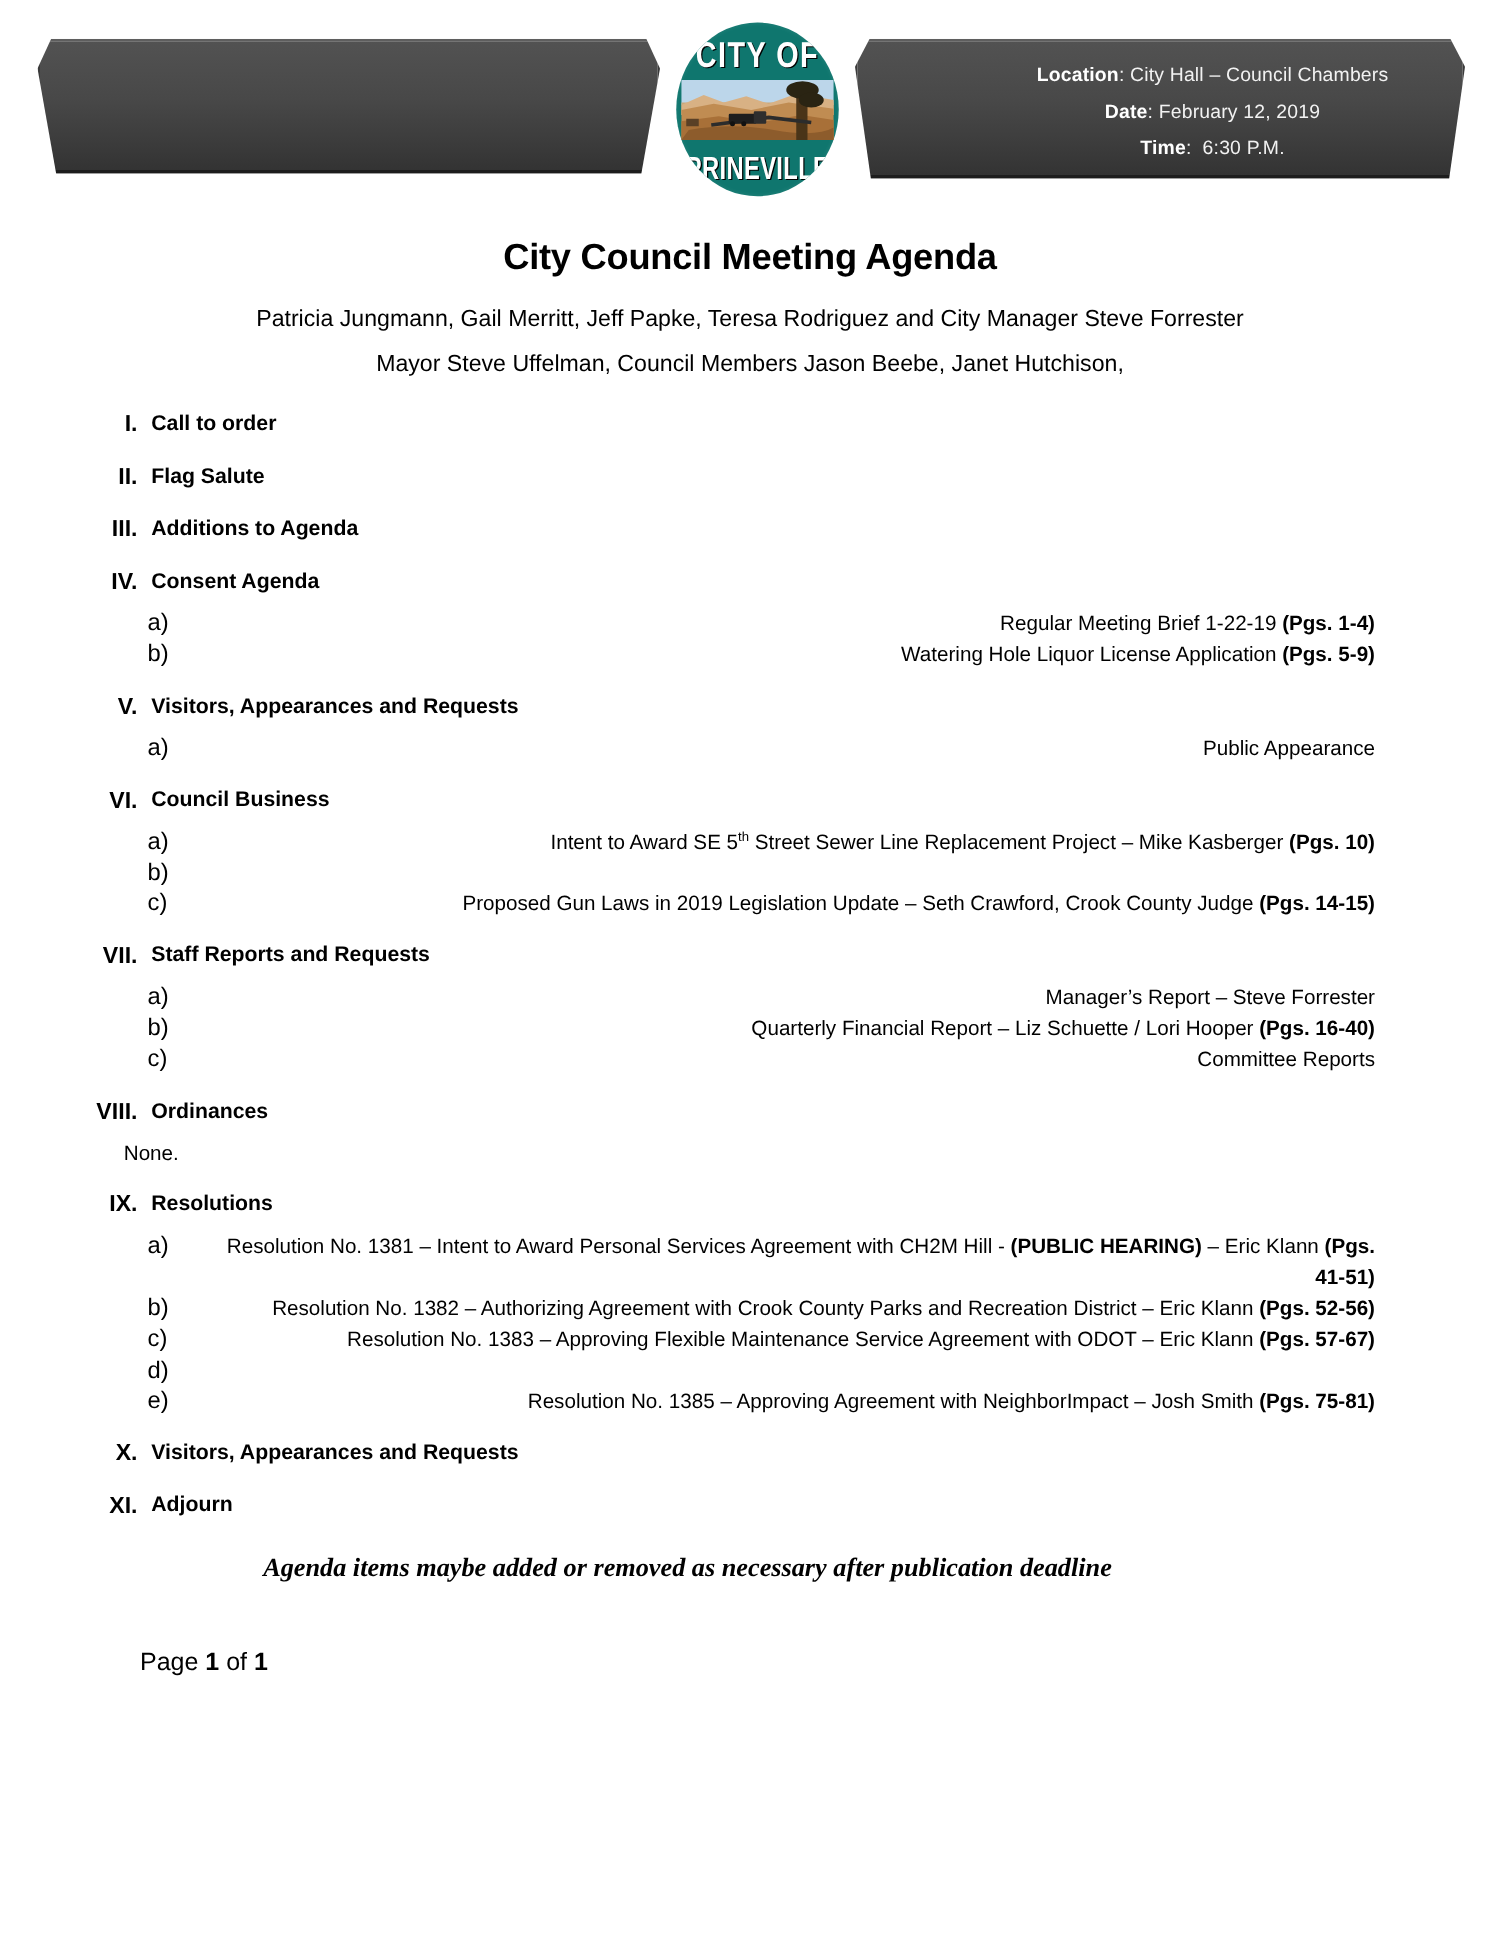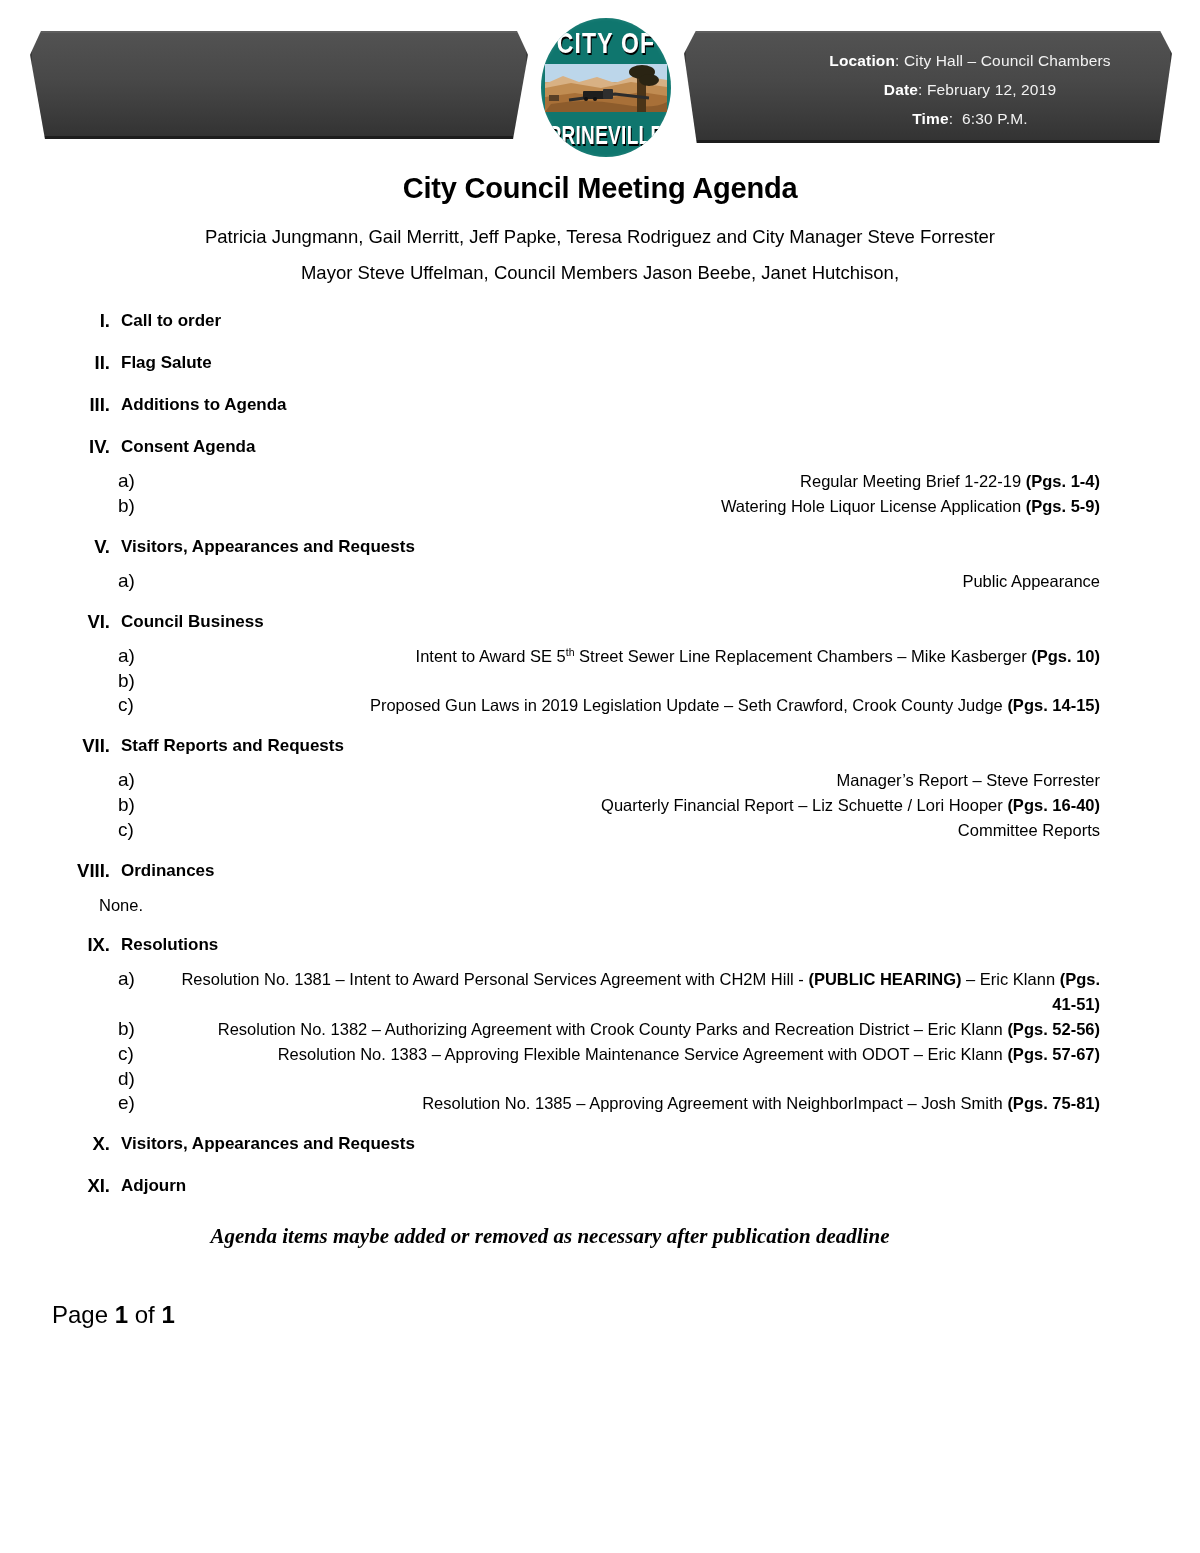"City Council Meeting Agenda" .title-block { margin-top: 12px -> 30px }
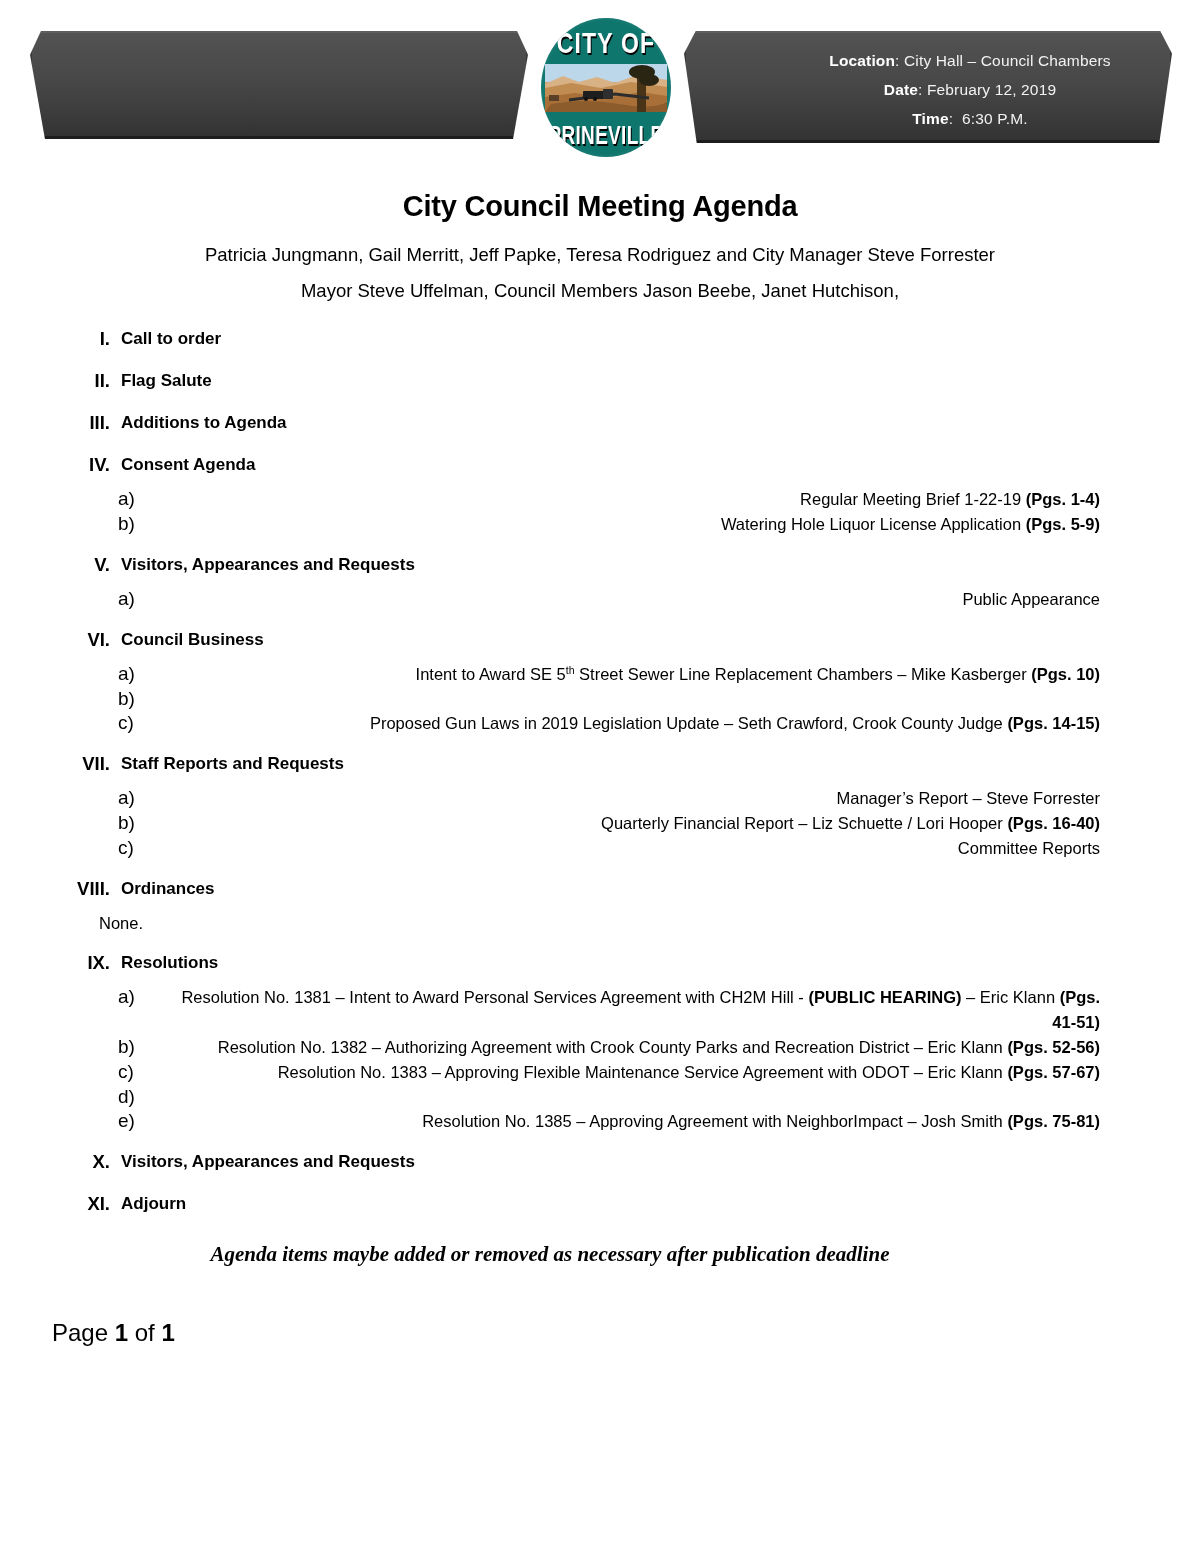"Street Sewer Line Replacement Chambers" span { text: Chambers -> Project }
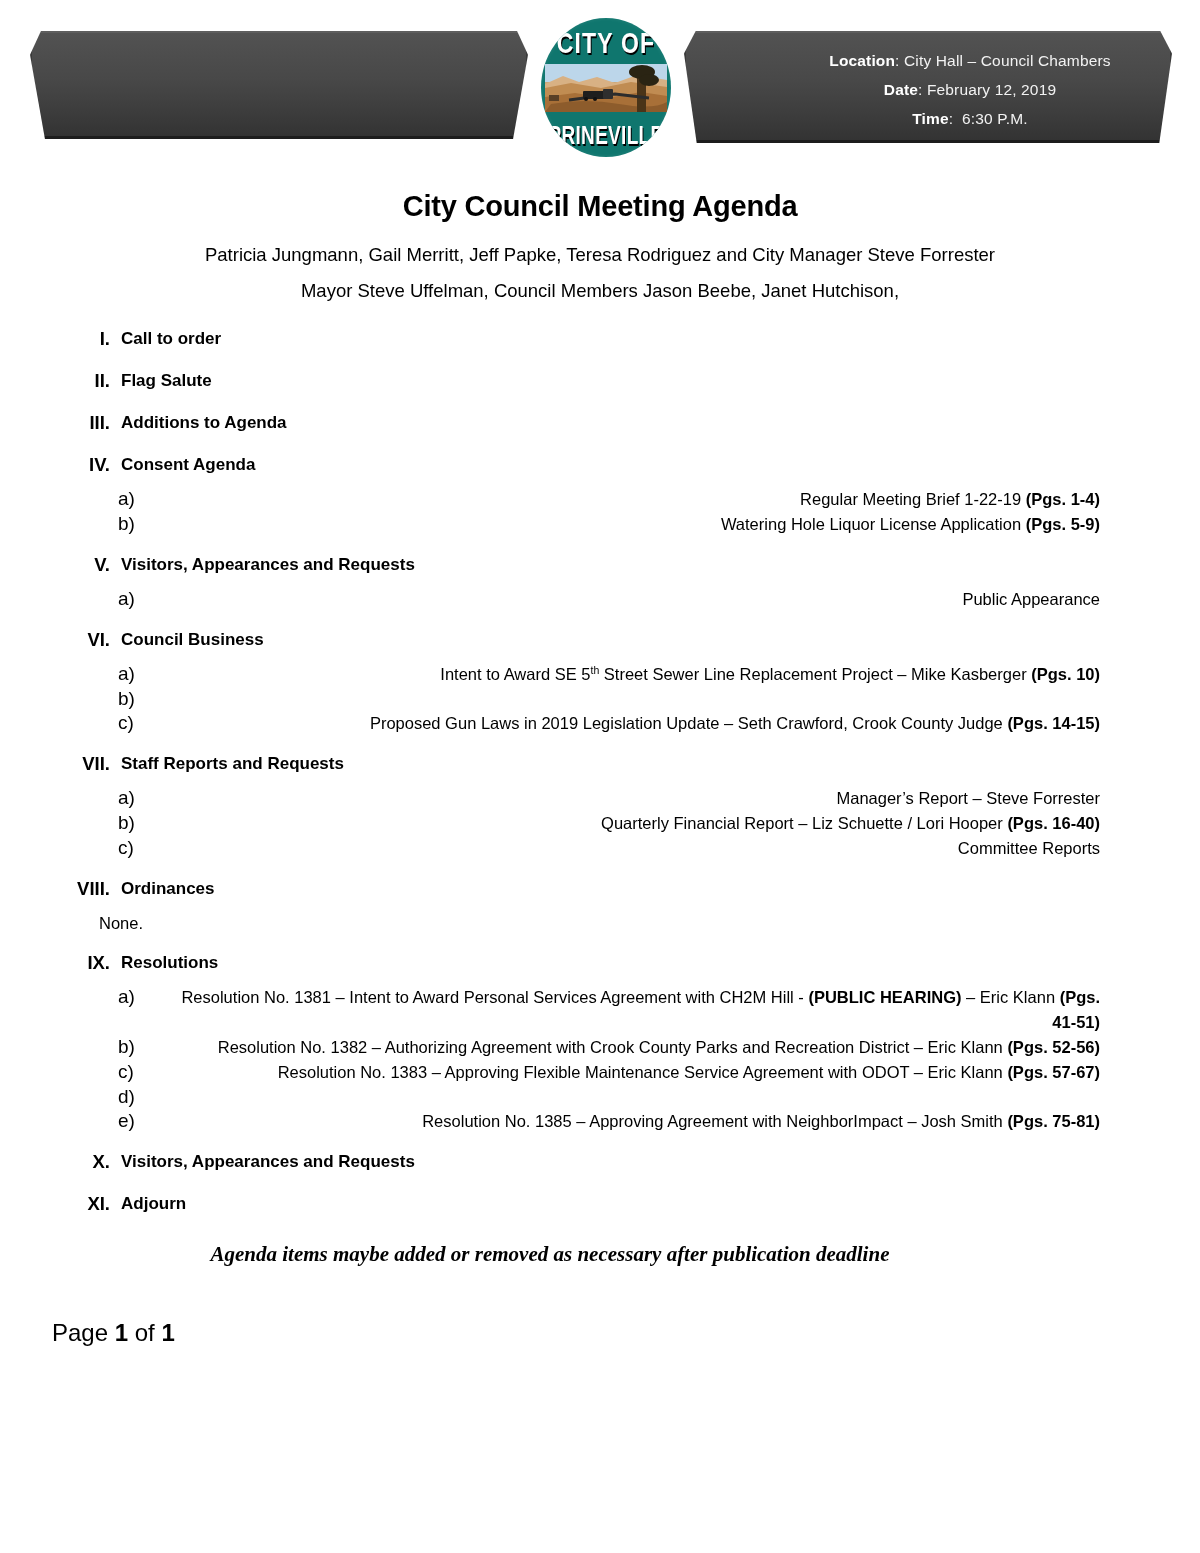"Page 1 of 1" .page-num { font-size: 24px -> 20px; padding-left: 52px -> 112px }
